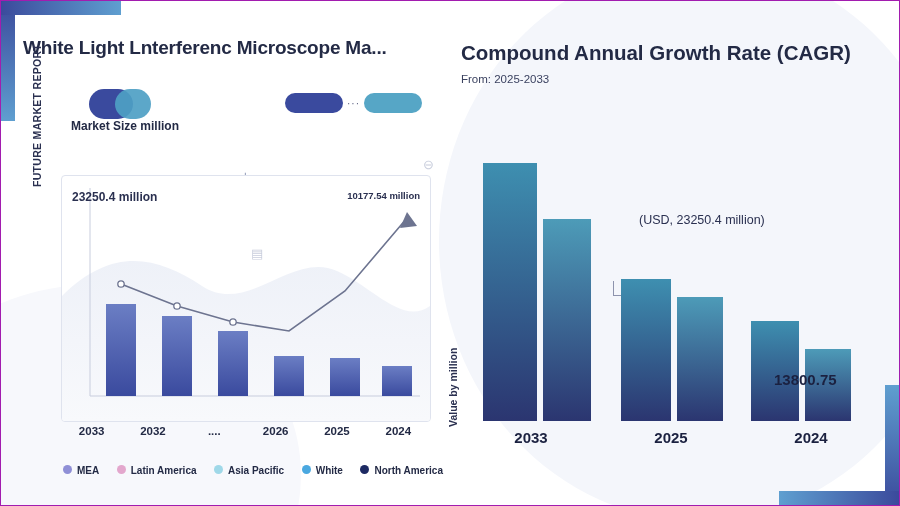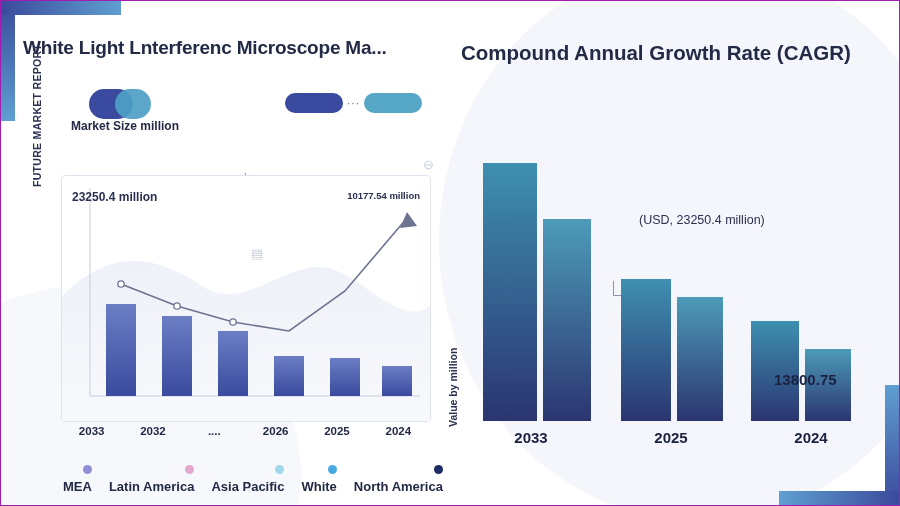"From: 2025-2033" div.right-sub { html: none -> <div>From: 2025-2033</div> }
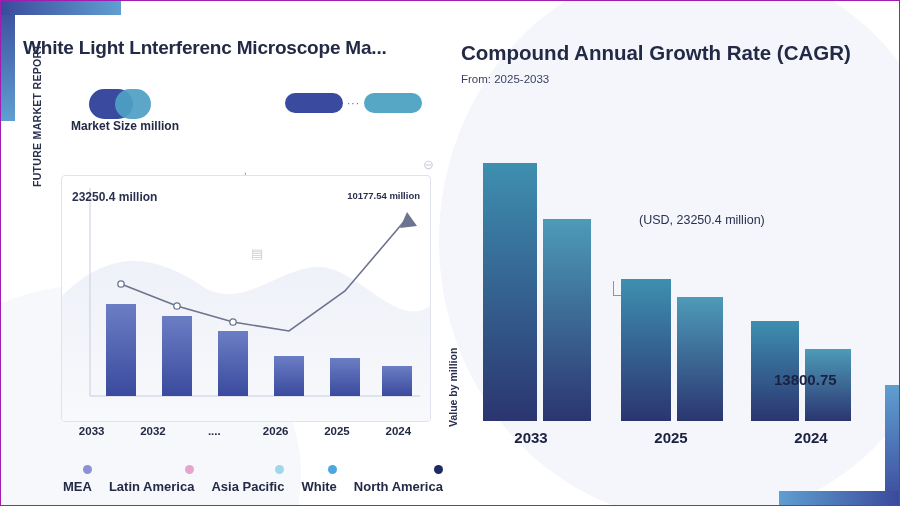"MEA" .legend-item { align-items: flex-end -> flex-start; flex-direction: column -> none; font-size: 13px -> 10px }
